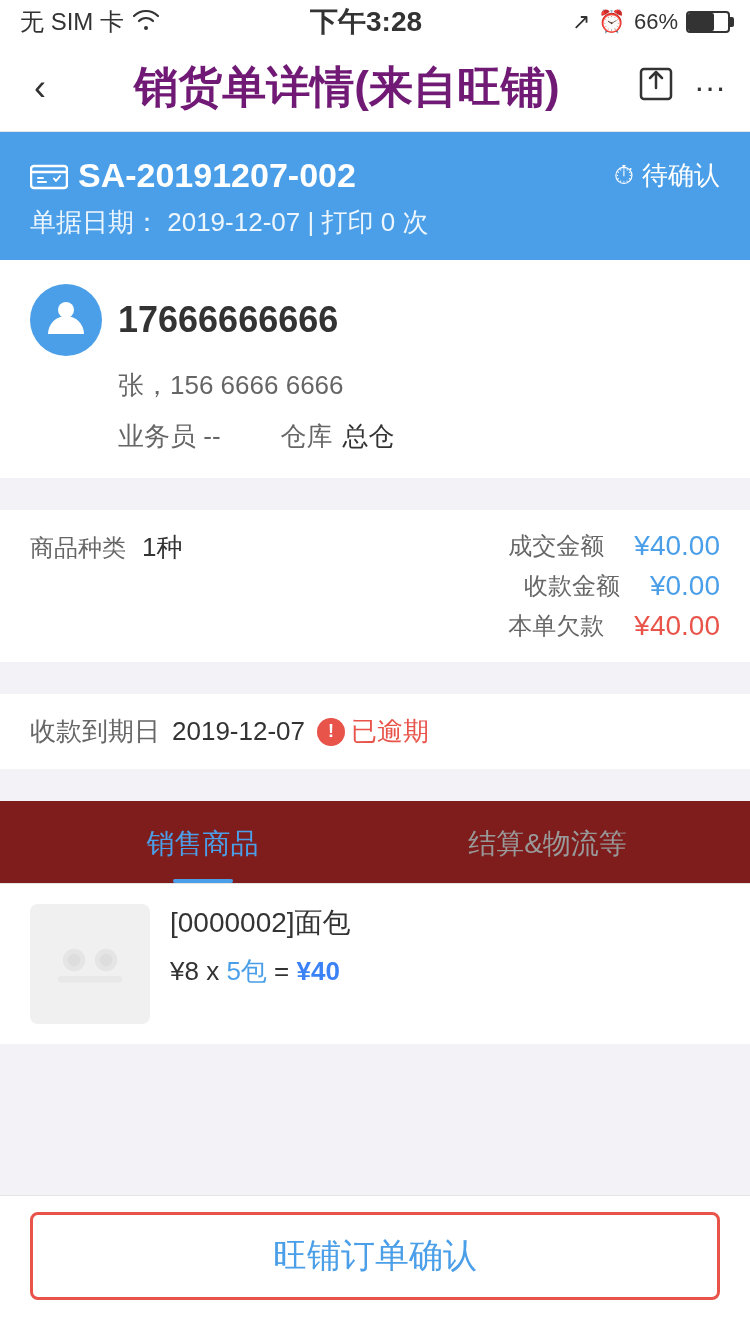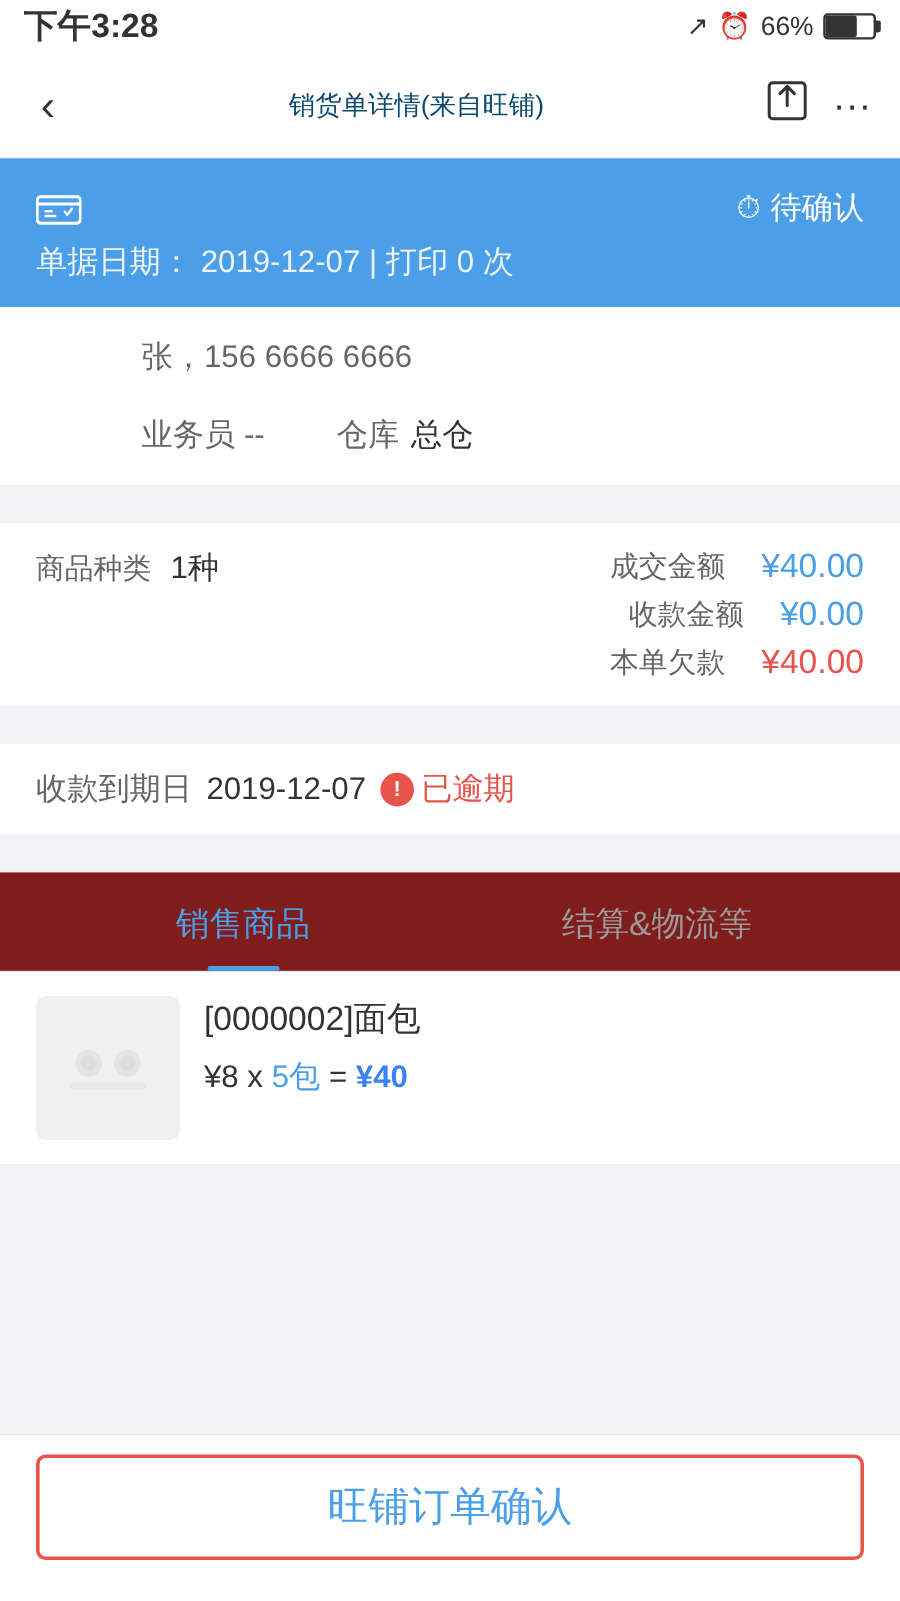"无 SIM 卡" div.status-bar-left { html: none -> <div> <span>无 SIM 卡</span> <span> <svg> <path></path> <path></path> <path></path> </svg> </span> </div> }
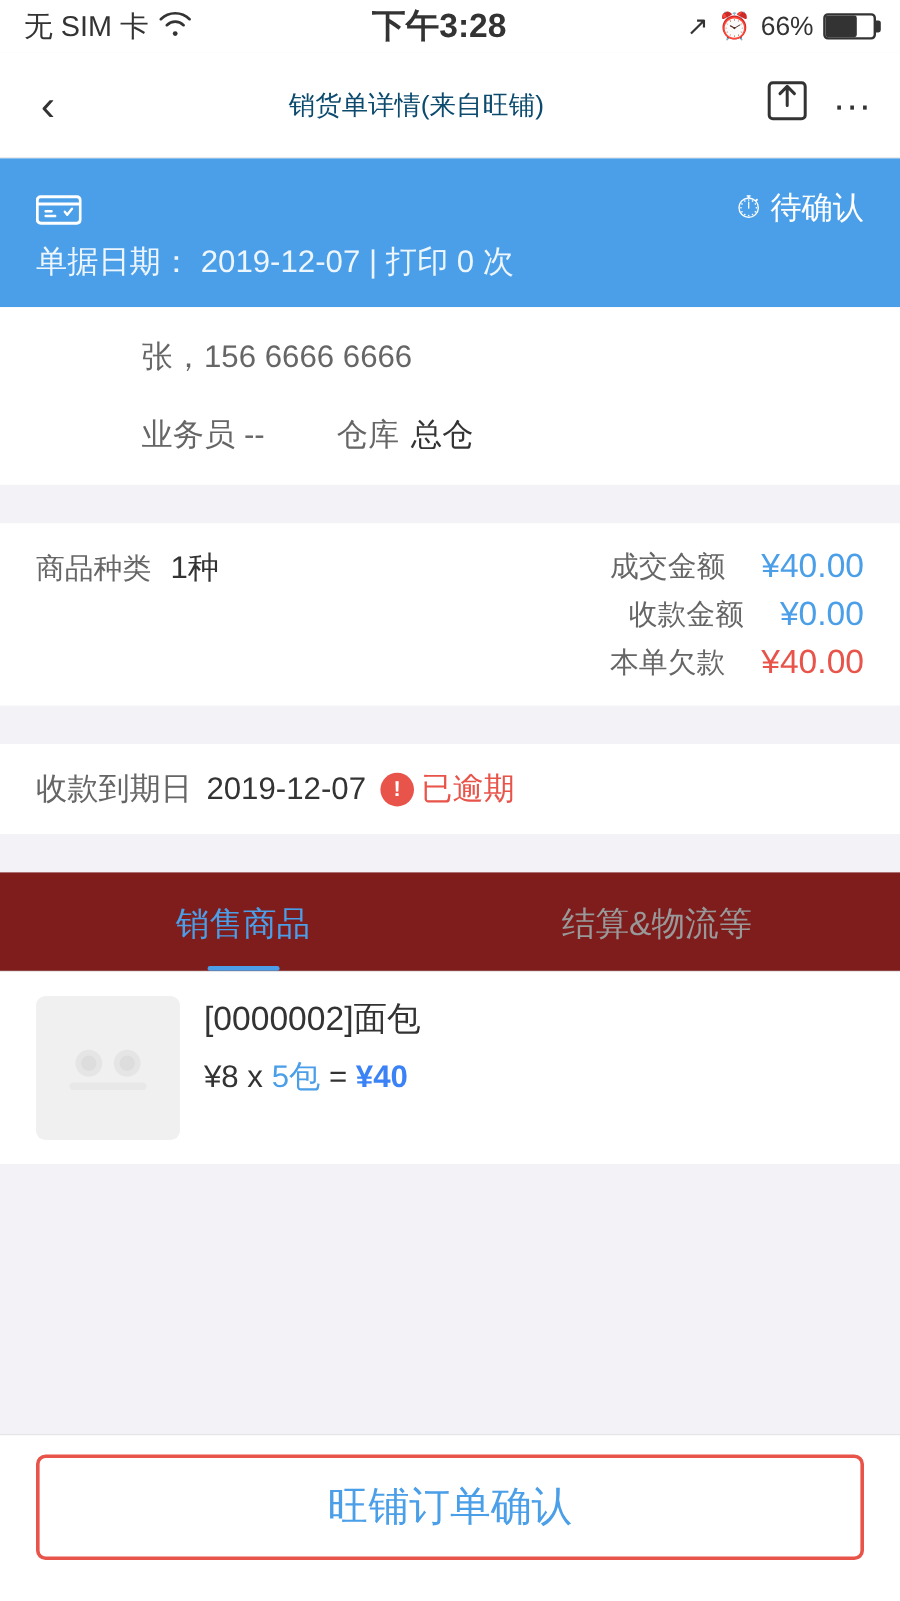"销货单详情(来自旺铺)" .nav-title { color: #0c4a6e -> #701a75; font-size: 22px -> 44px; font-weight: 400 -> 700 }
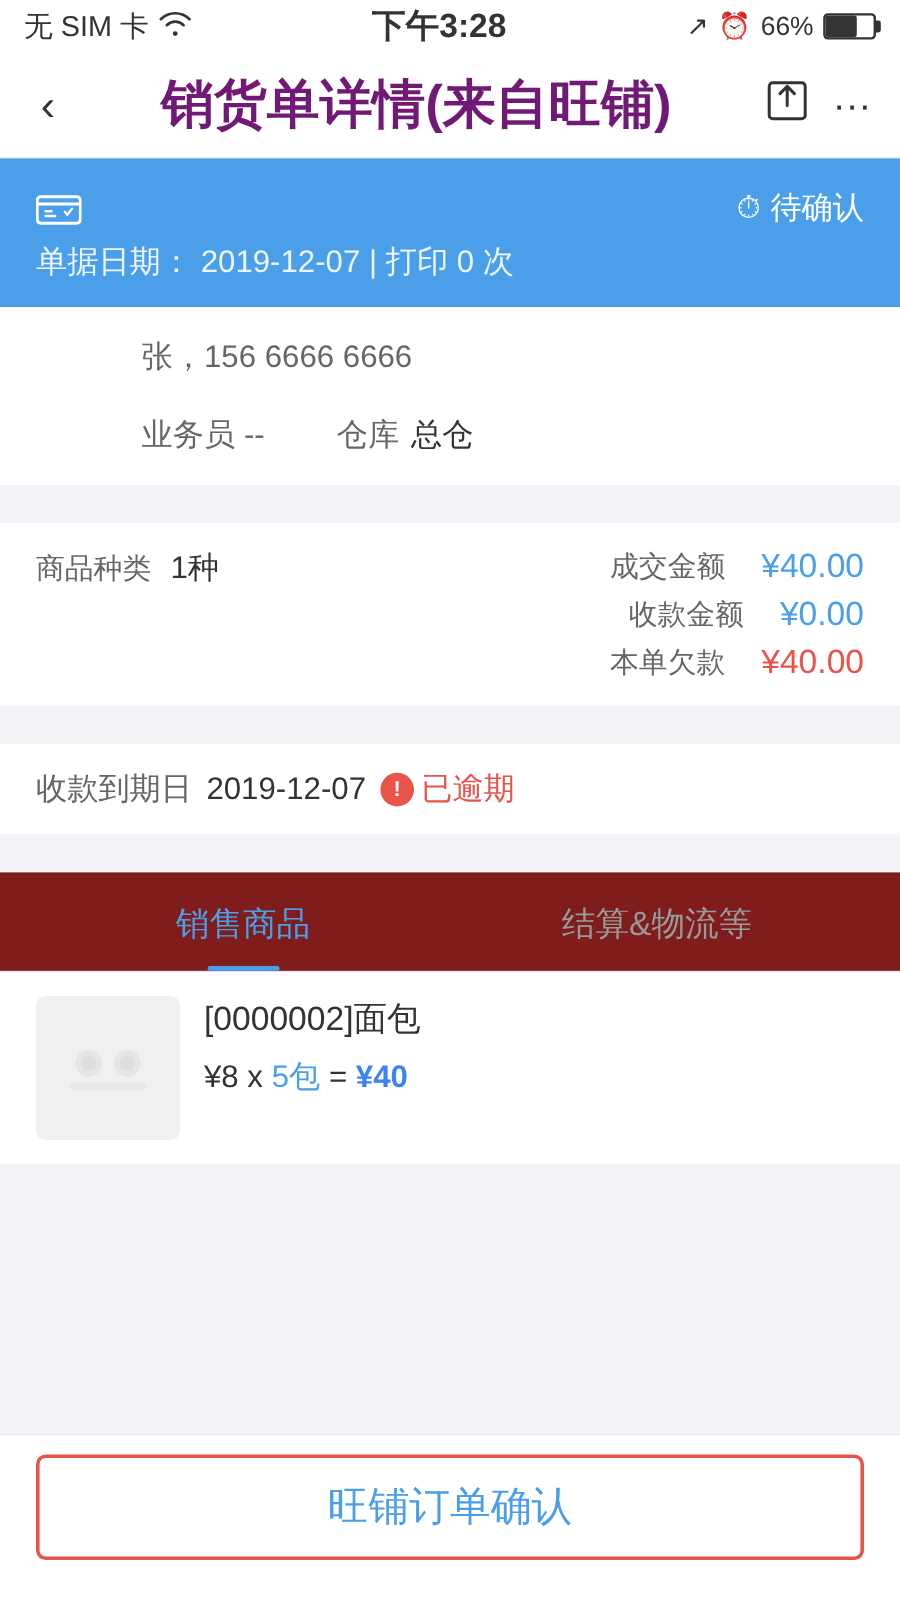"SA-20191207-002" span { html: none -> <span>SA-20191207-002</span> }
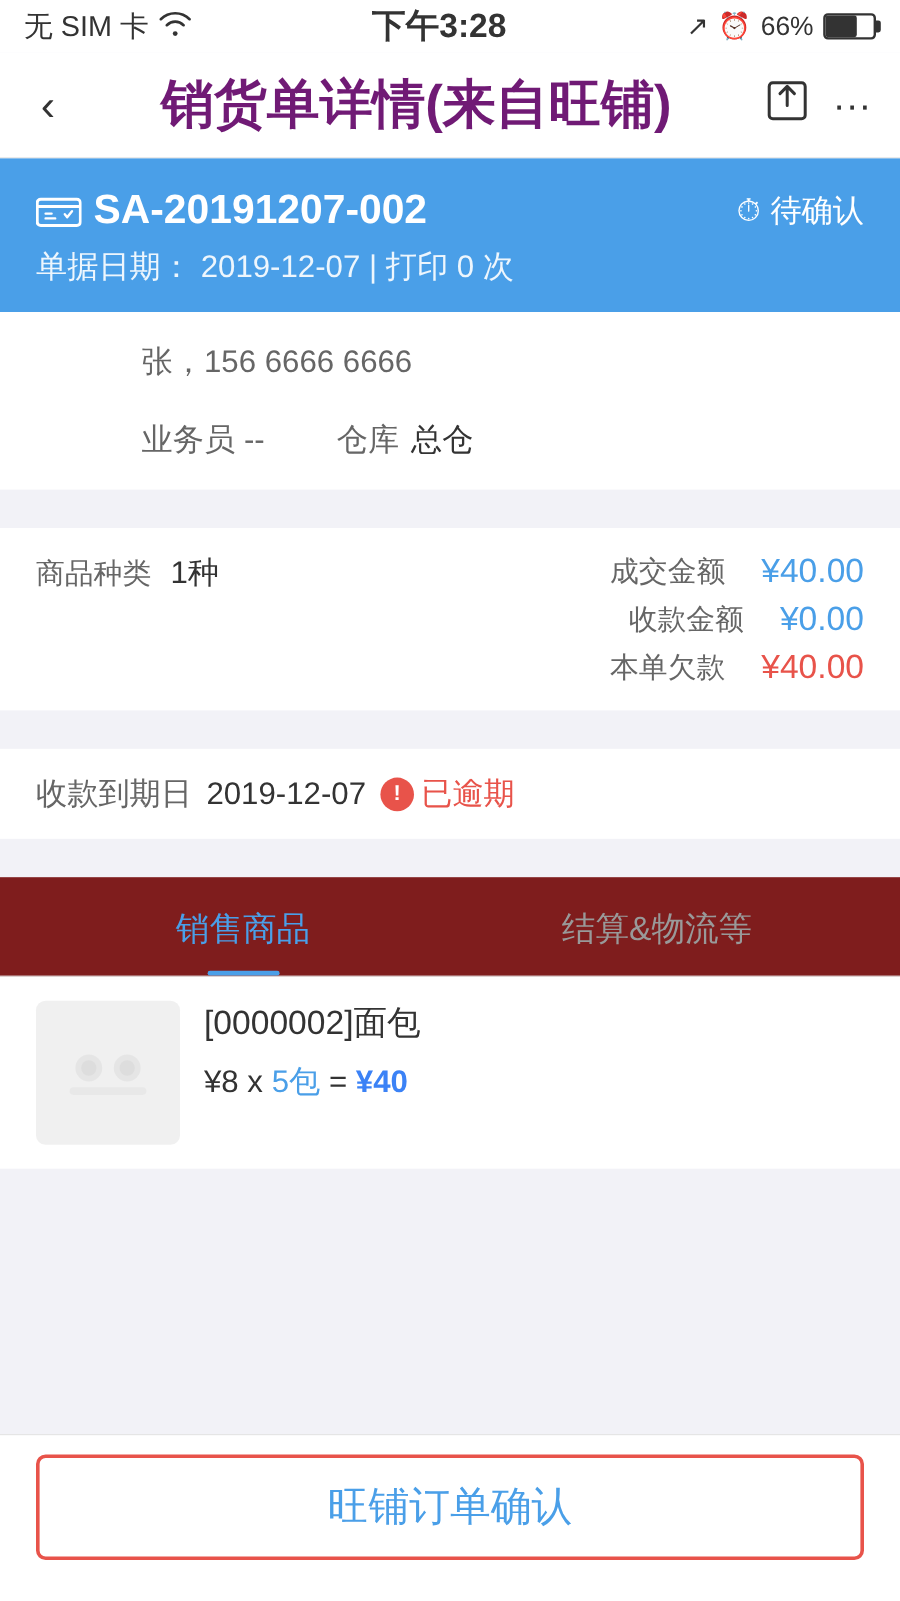"17666666666" div.customer-row { html: none -> <div> <div> <span> <svg> <circle></circle> <path></path> </svg> </span> </div> <span>17666666666</span> </div> }
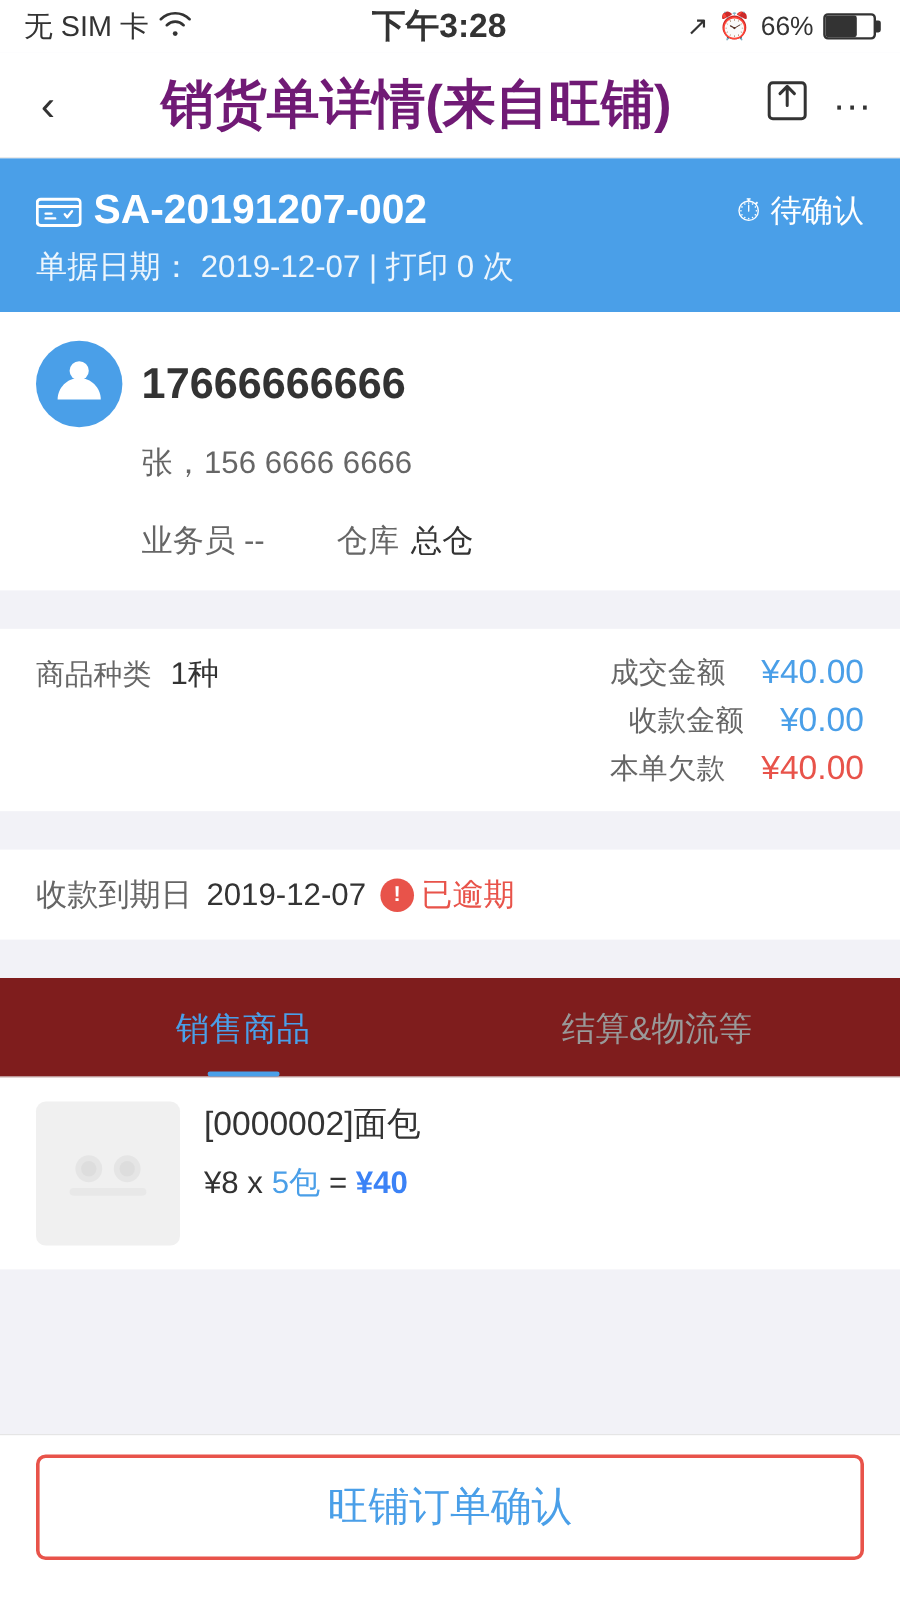"张，156 6666 6666" .customer-name { margin-bottom: 30px -> 16px }
